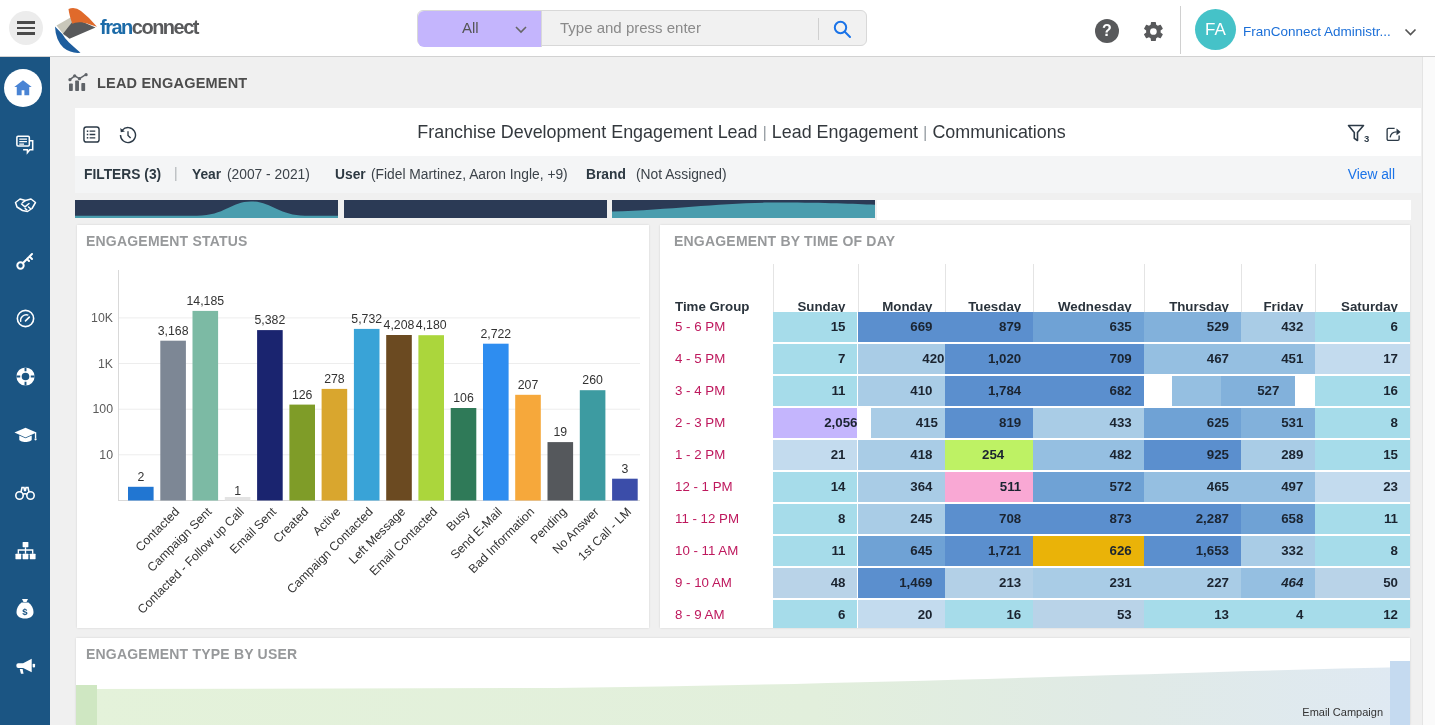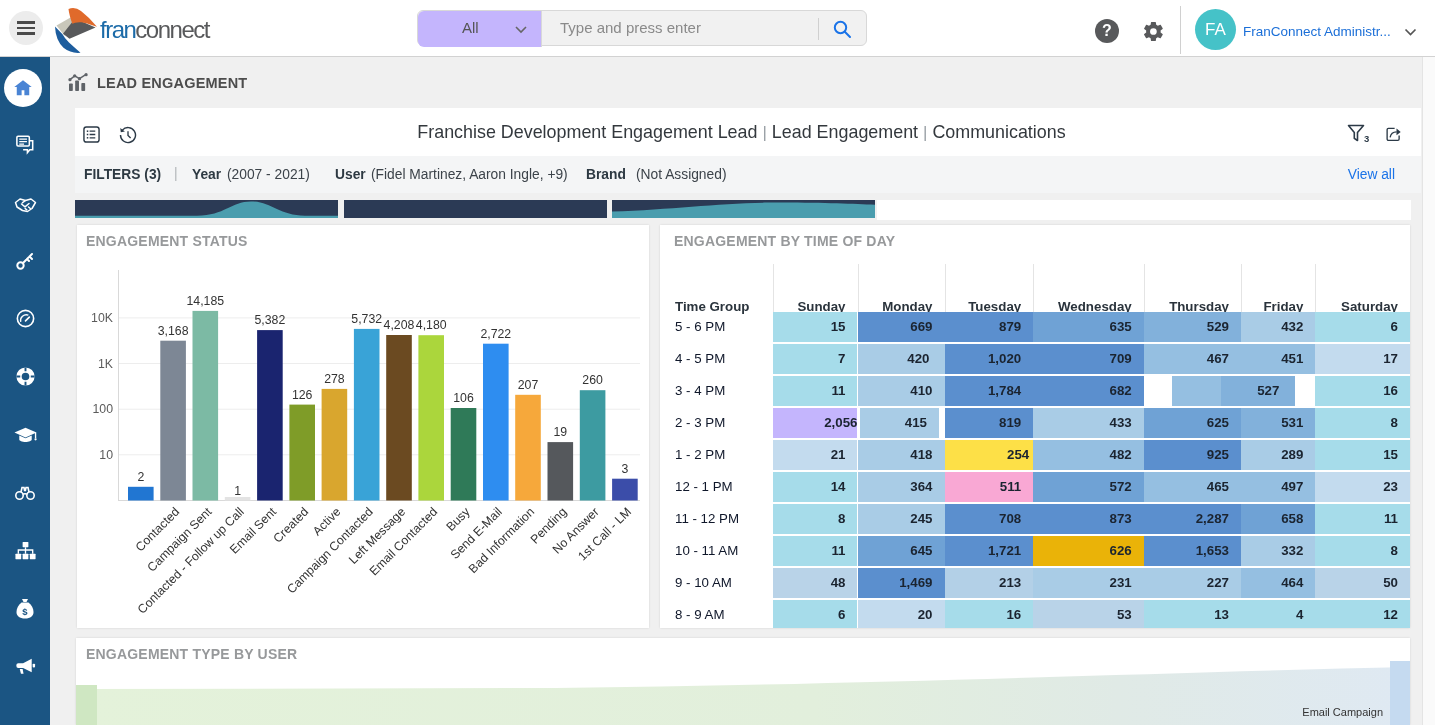"franconnect" div { font-size: 24px -> 20px; font-weight: normal -> bold }
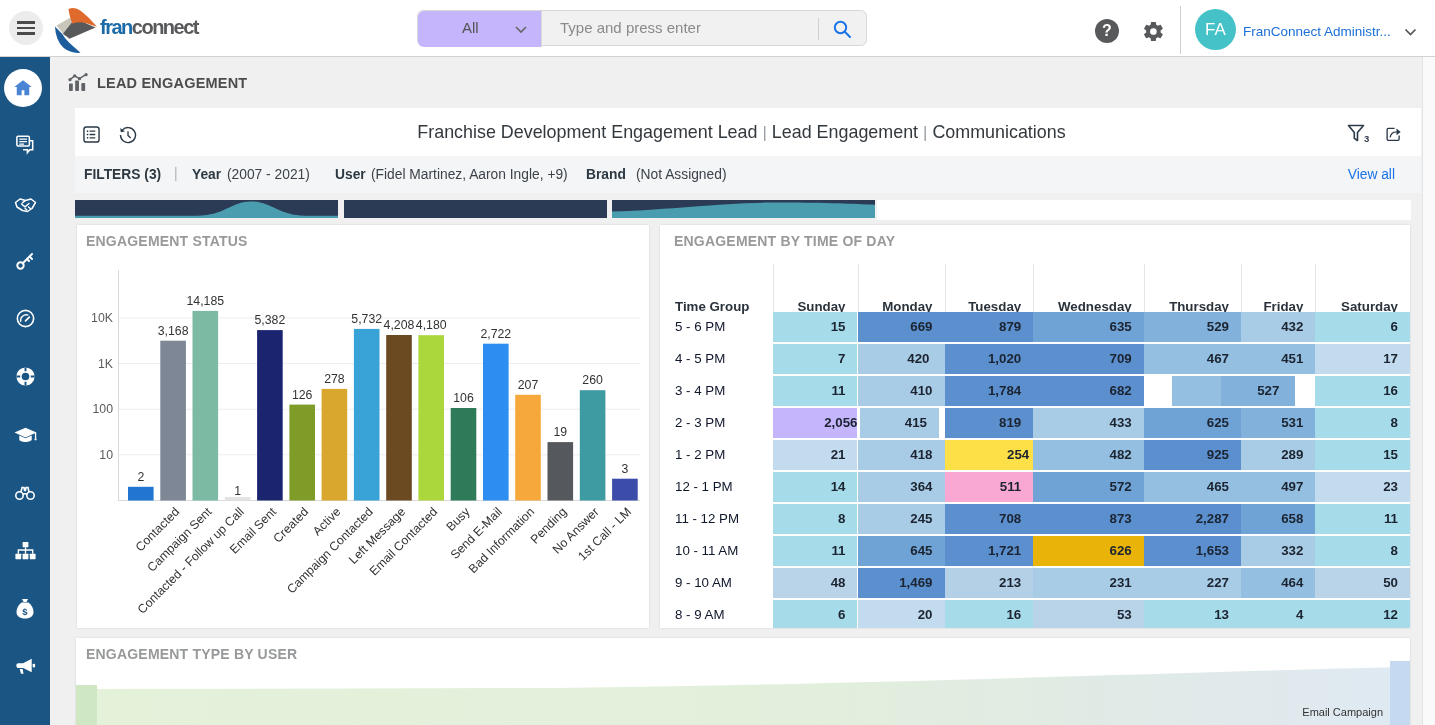"5 - 6 PM" .hmt { color: #0f172a -> #be185d }
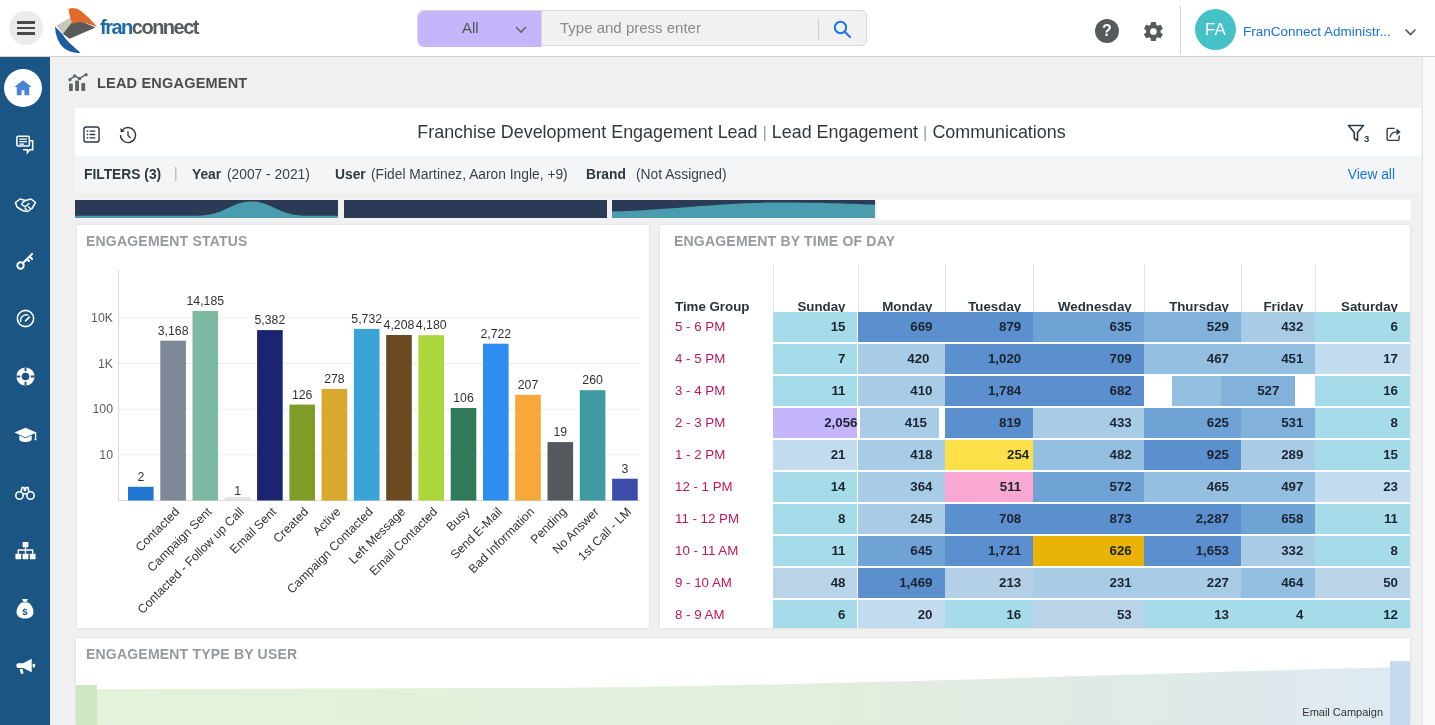"420" div.hmc { padding-right: 15px -> 0 }
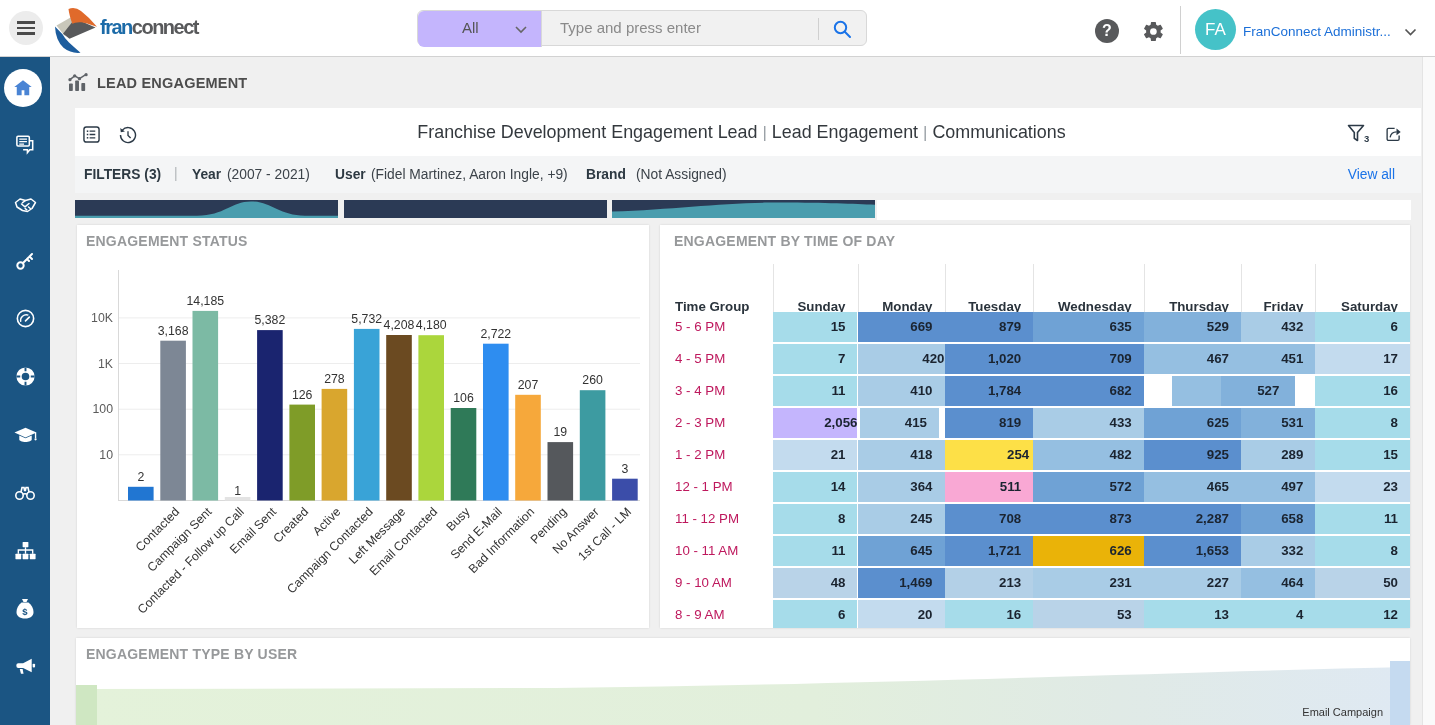"415" div.hmc { left: 200px -> 211px }
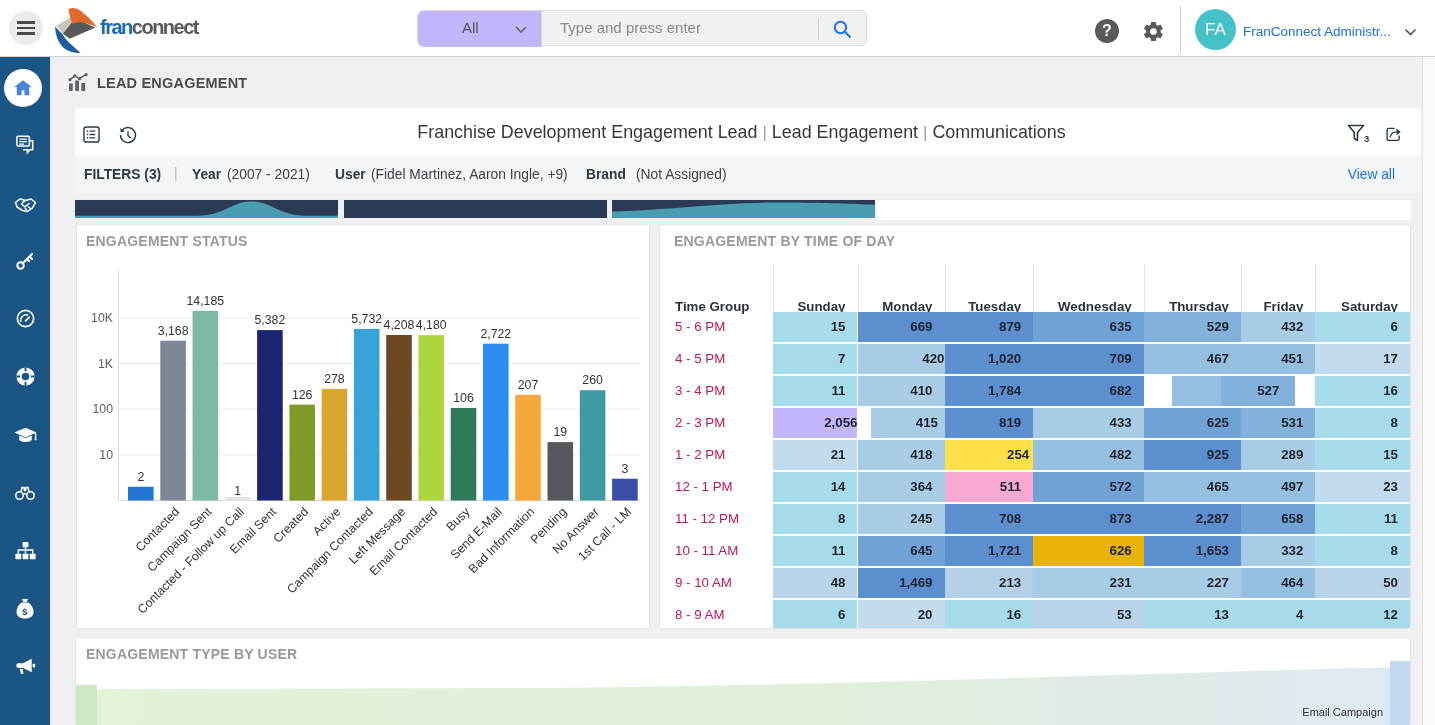"254" div.hmc { background: #fde047 -> #bef264; padding-right: 4px -> 29px }
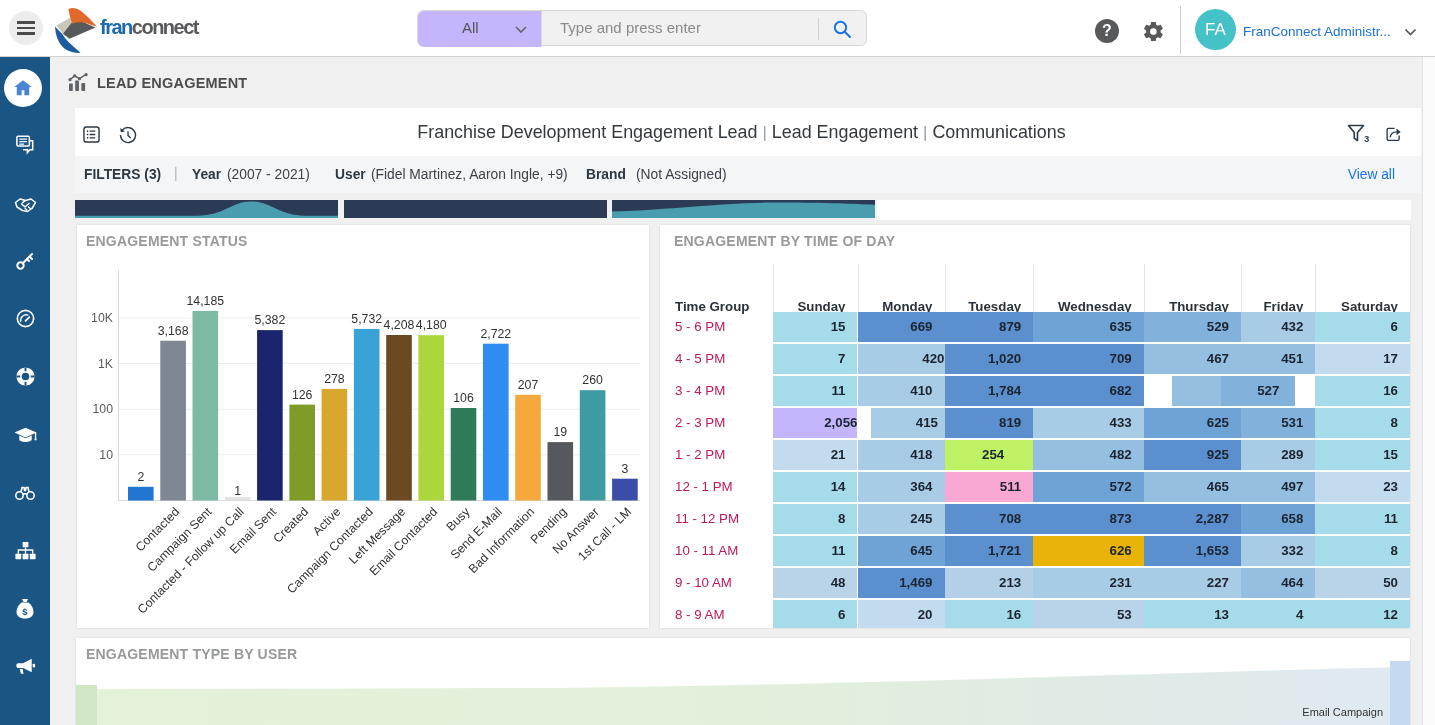"464" div.hmc { font-style: none -> italic }
